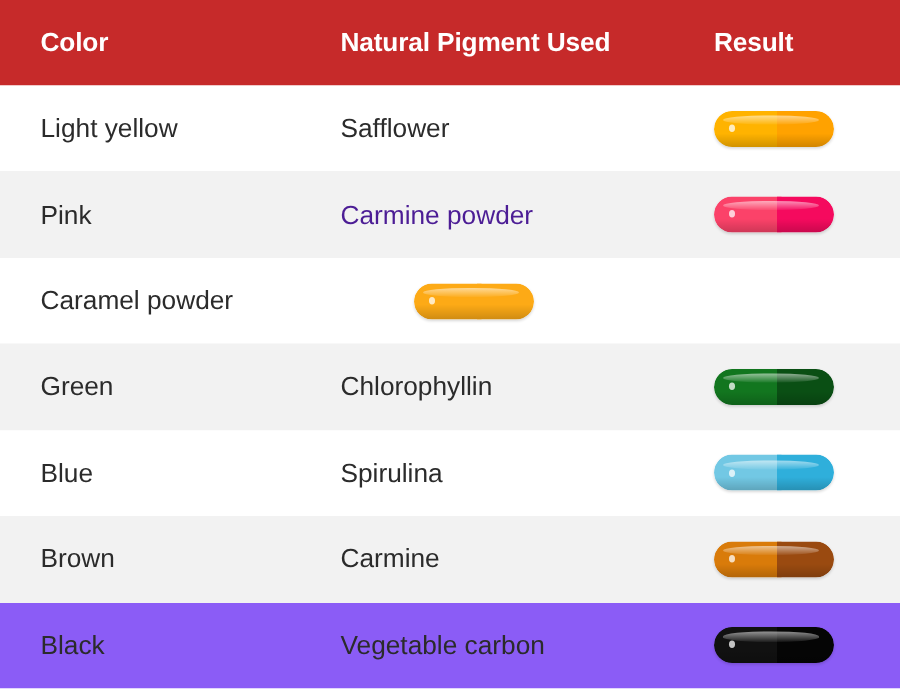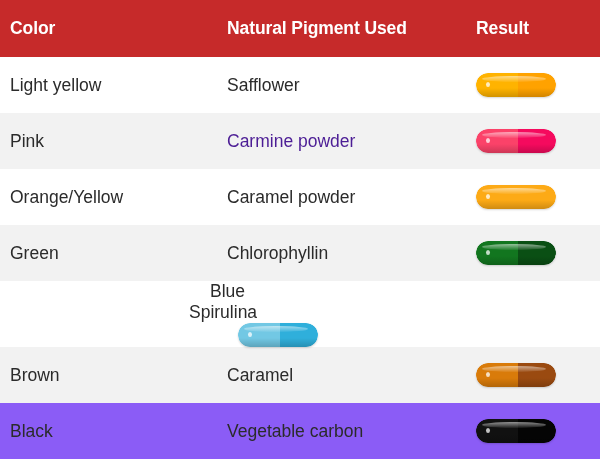"Color" .col-color { padding-left: 10px -> 27px }
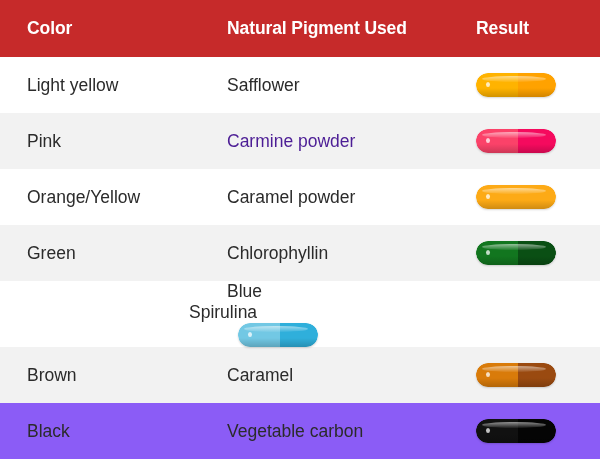"Orange/Yellow" div.cell { html: <div>Orange/Yellow</div> -> none }
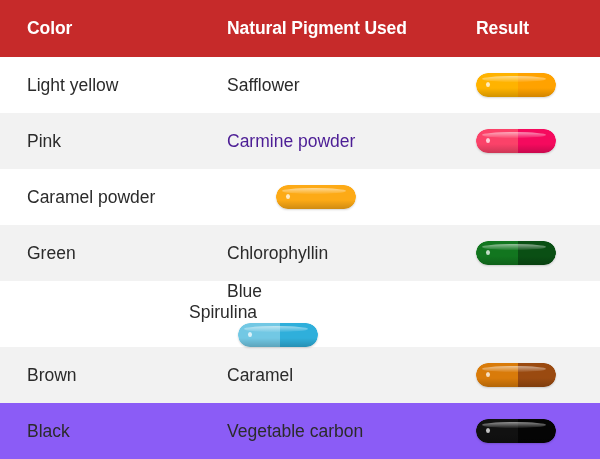"Blue" div.row { flex-direction: column -> none }
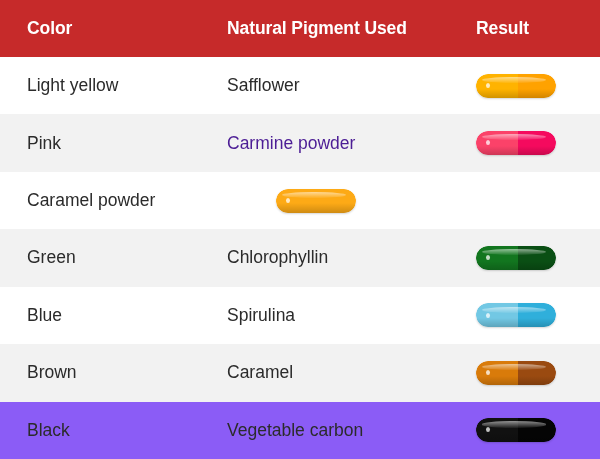"Caramel" div.cell { text: Caramel -> Carmine }
